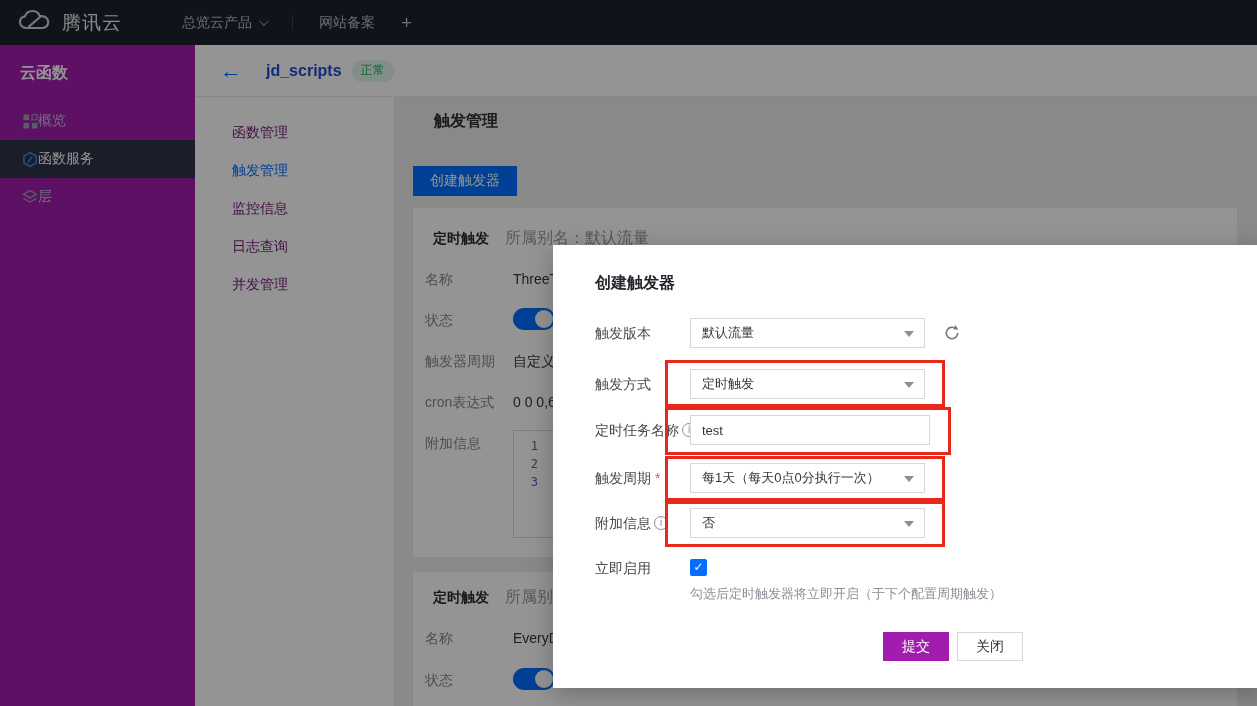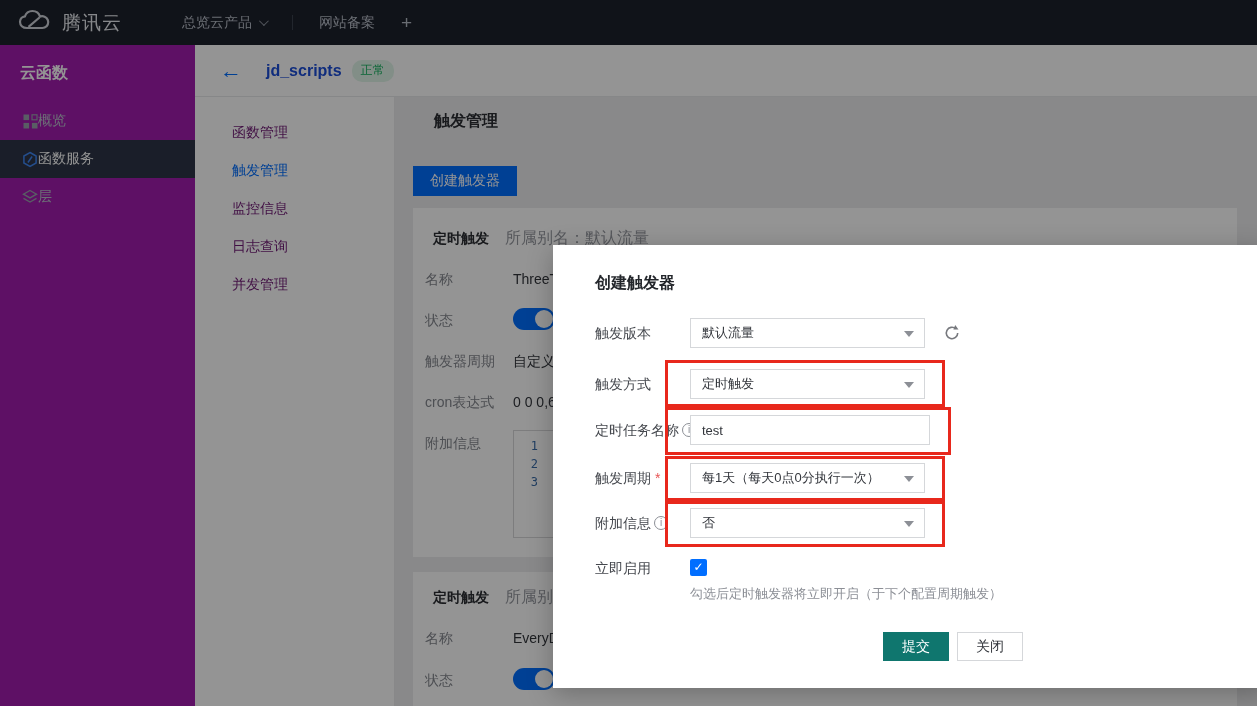"提交" .btn-submit { background: #0f766e -> #a21caf }
